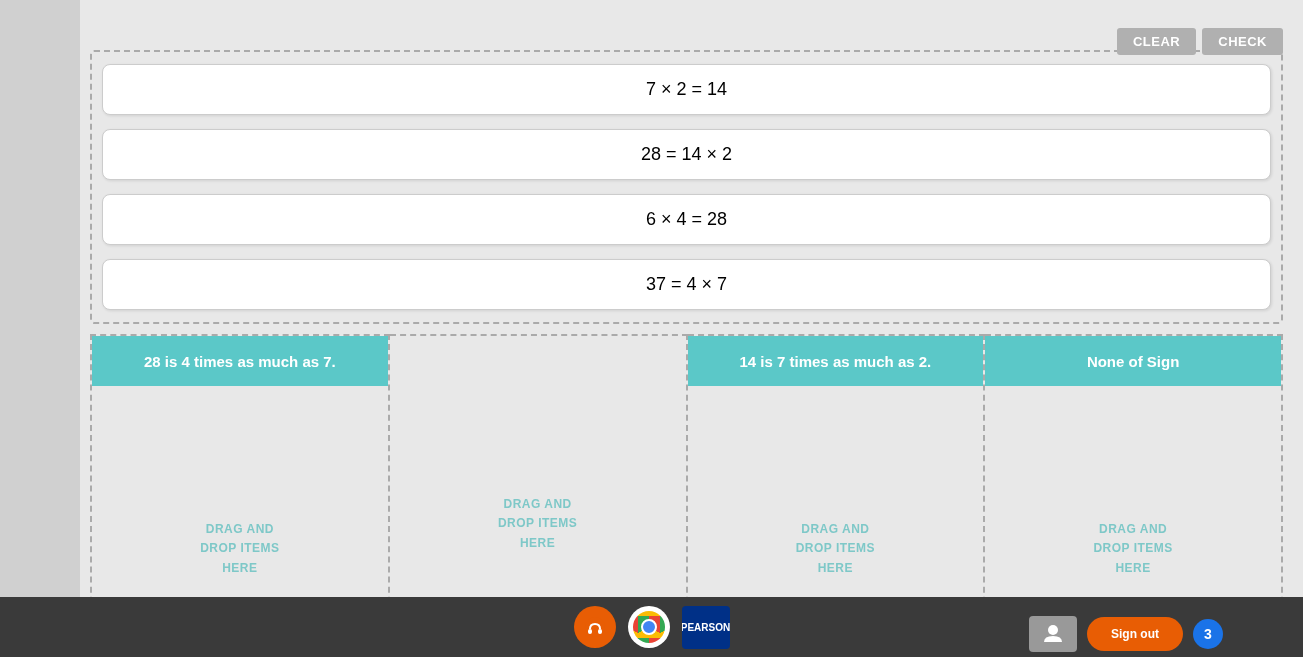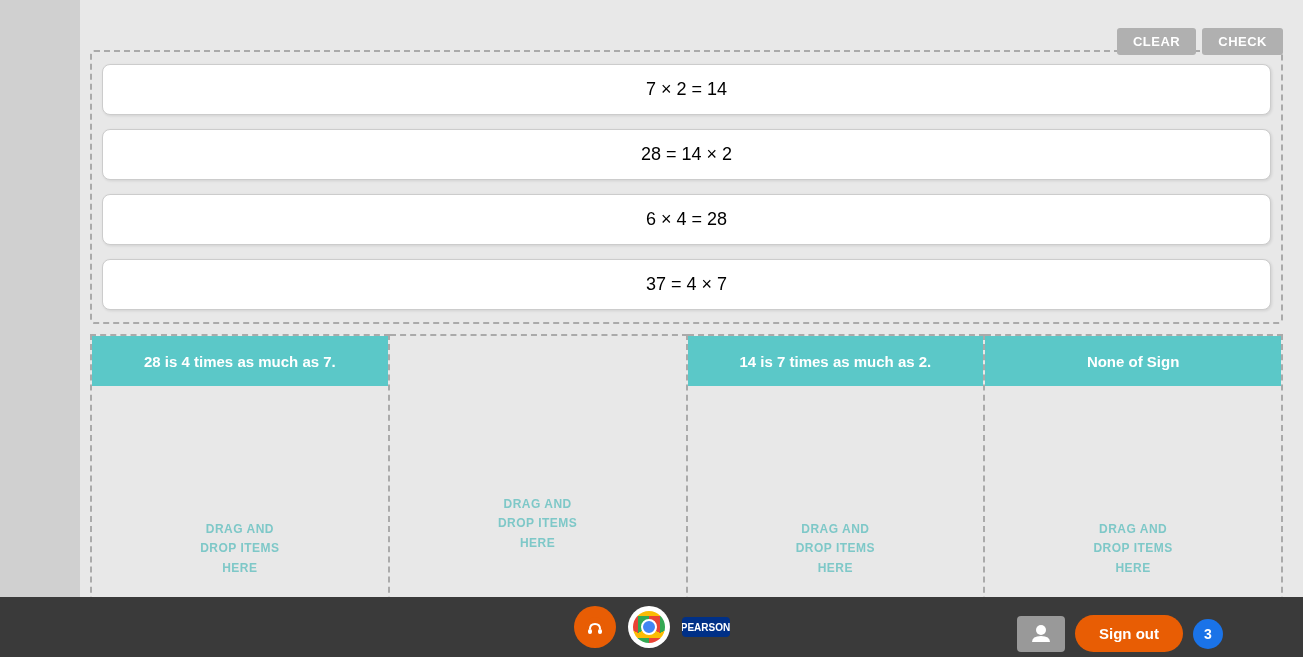"PEARSON" .taskbar-icon.pearson { height: 20px -> 43px }
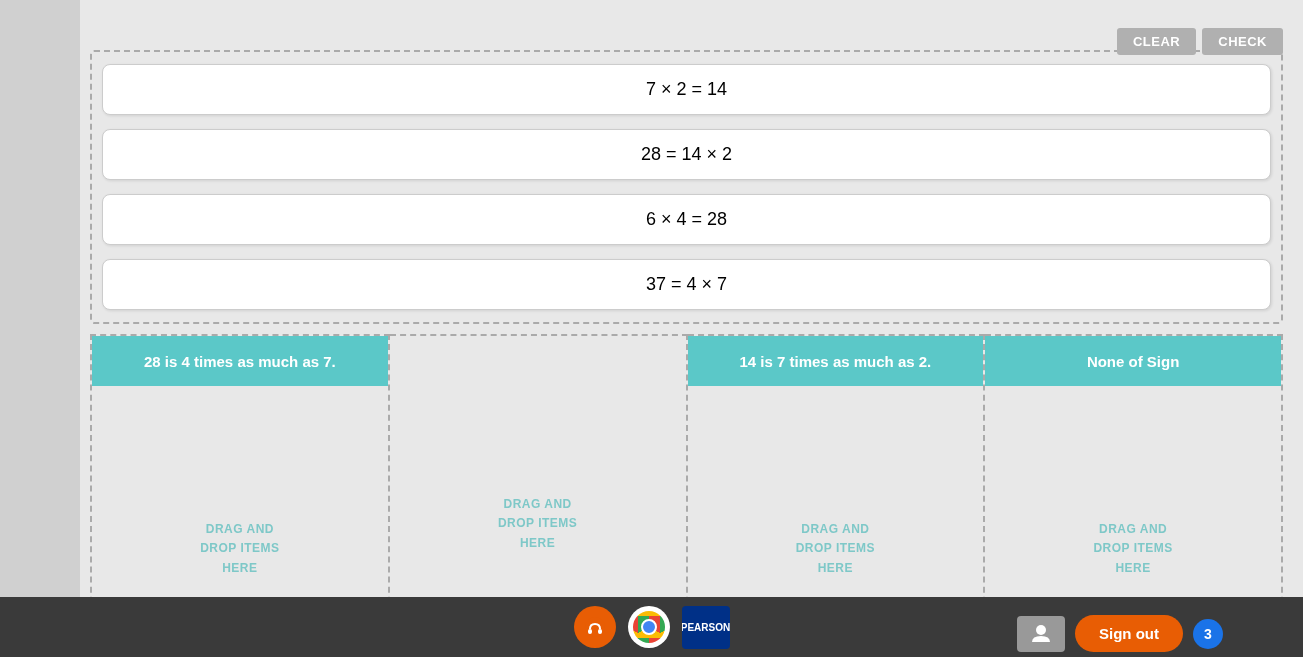"Sign out" .sign-out-btn { font-size: 15px -> 12px }
